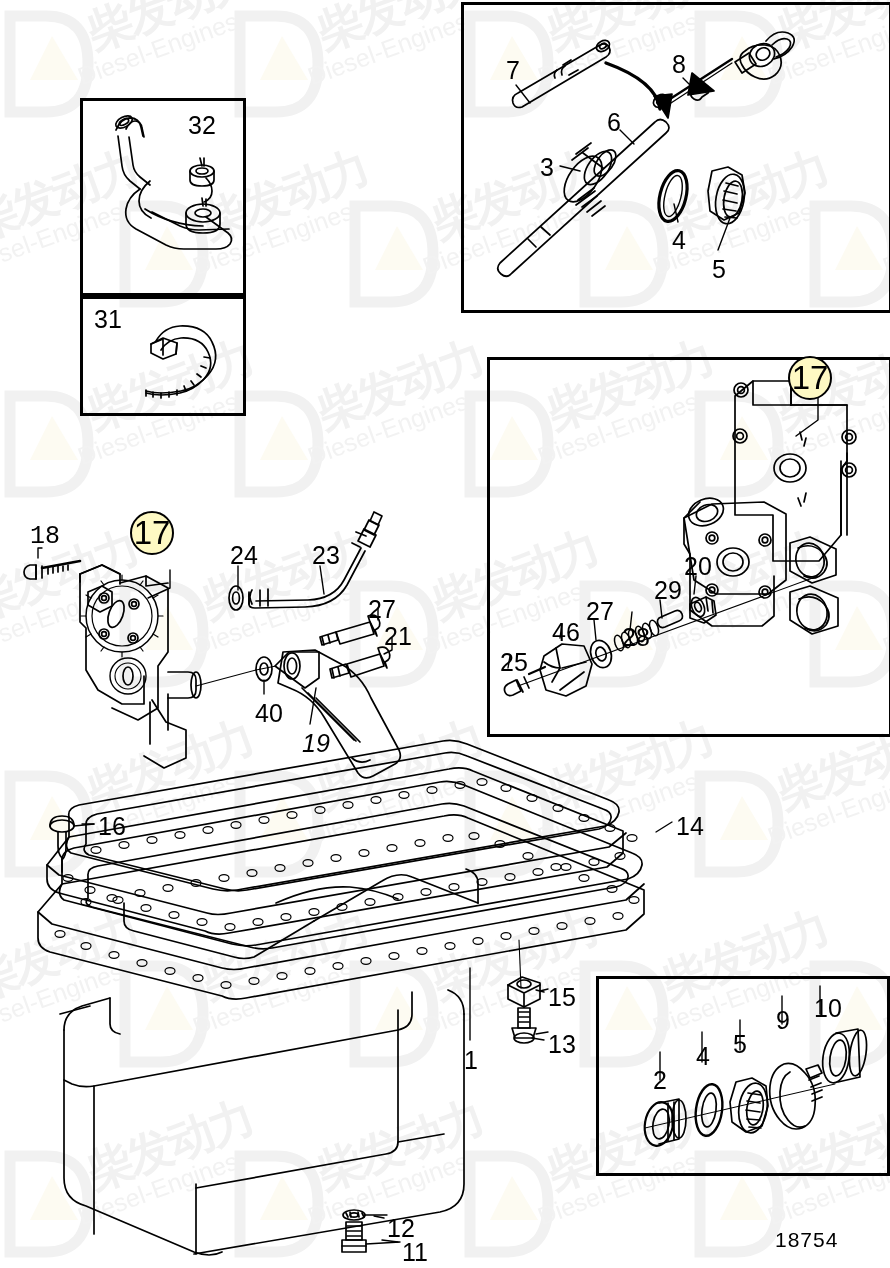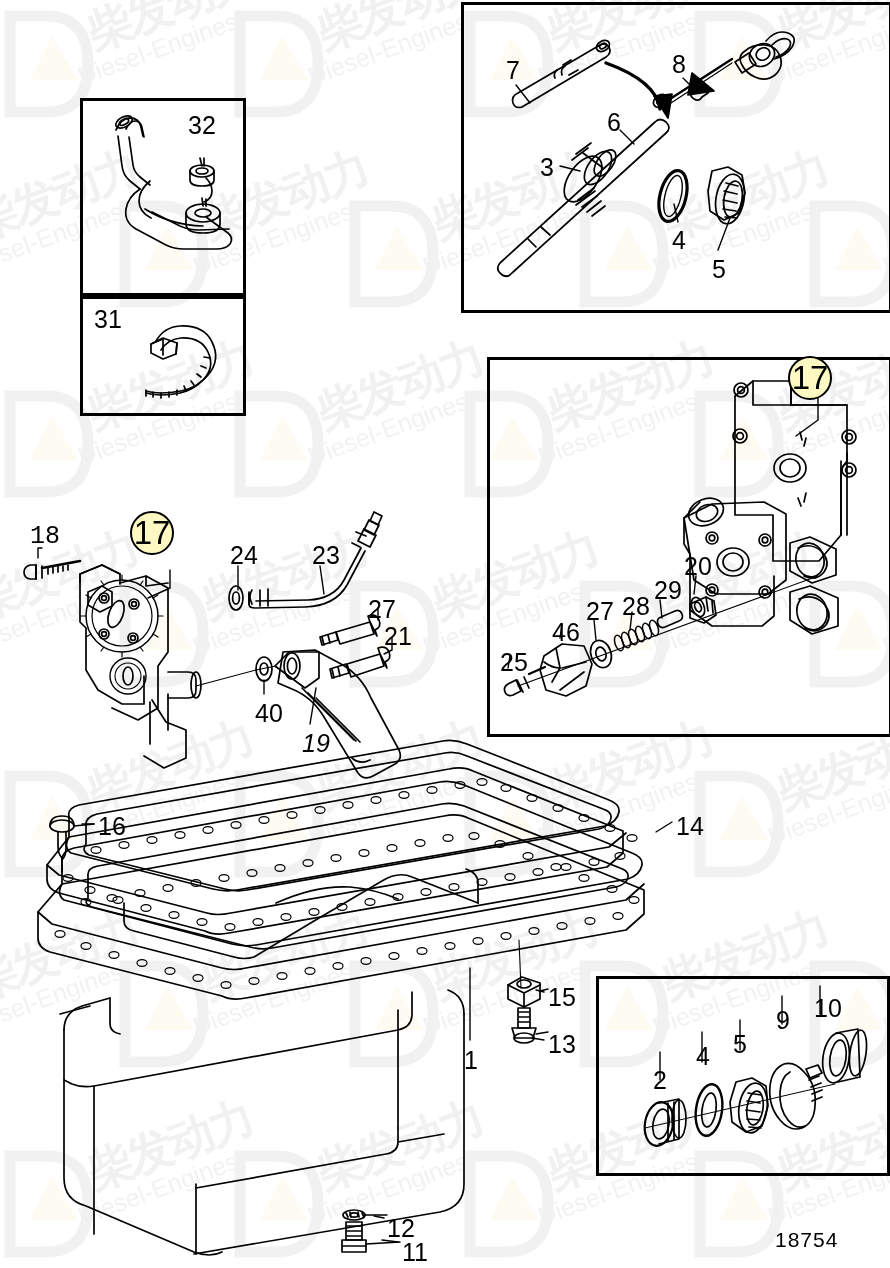"28" div.lbl { top: 594px -> 625px }
